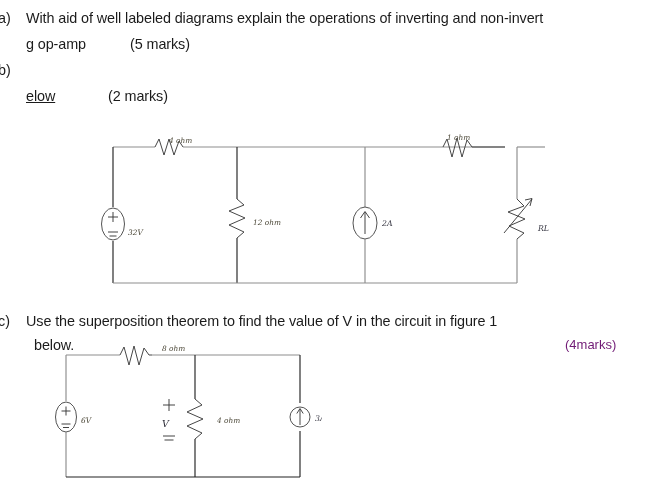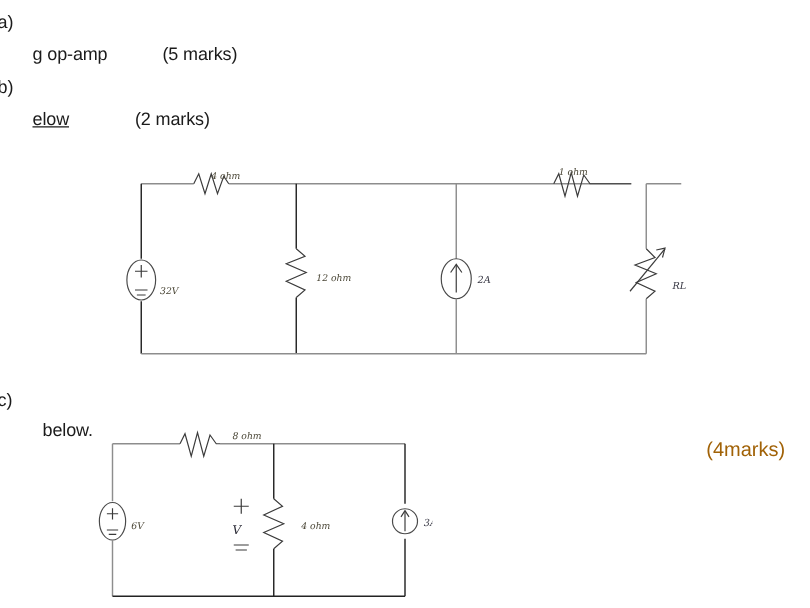"With aid of well labeled" div.qrow { html: none -> <div>With aid of well labeled diagrams explain the operations of inverting and non-invert</div> }
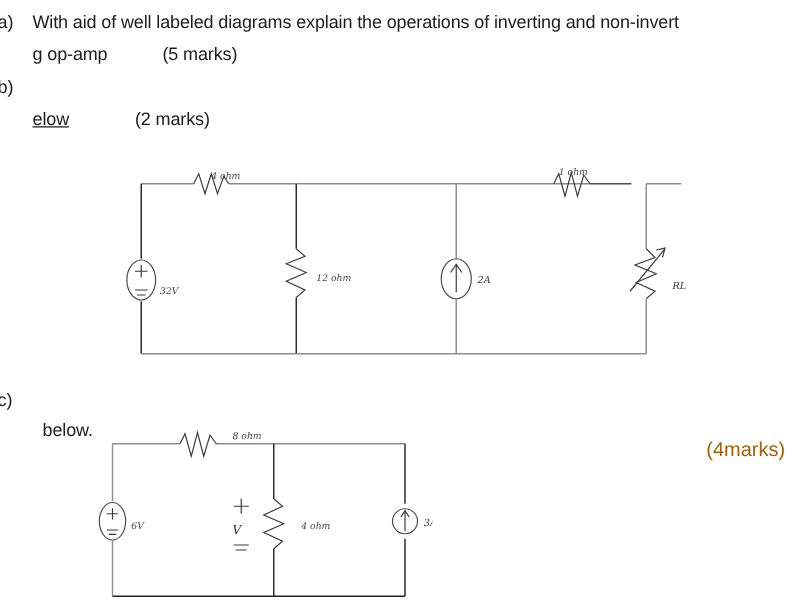"Use the superposition theorem to" div.qrow { html: none -> <div>Use the superposition theorem to find the value of V in the circuit in figure 1</div> }
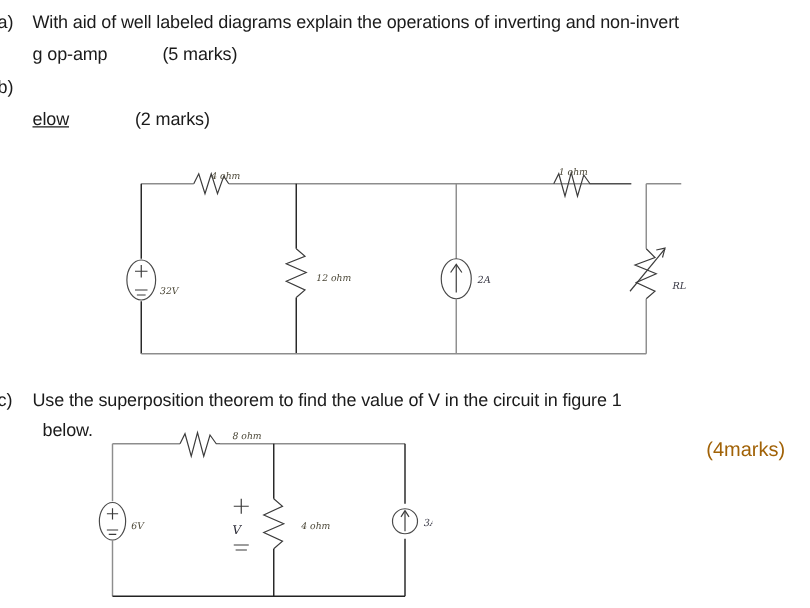"8 ohm" div.circuit { left: 76px -> 52px }
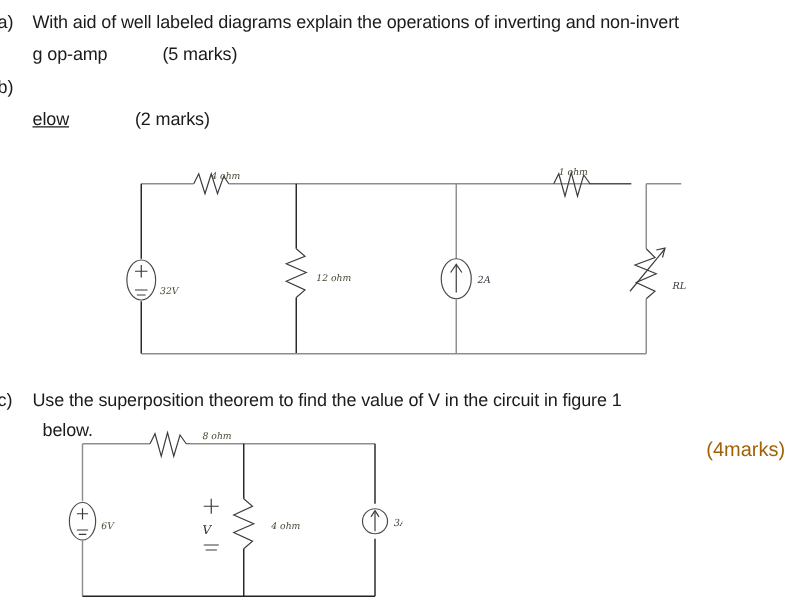"(4marks)" .marks-right { color: #a16207 -> #701a75; font-size: 16px -> 13px; margin-top: 16px -> none }
